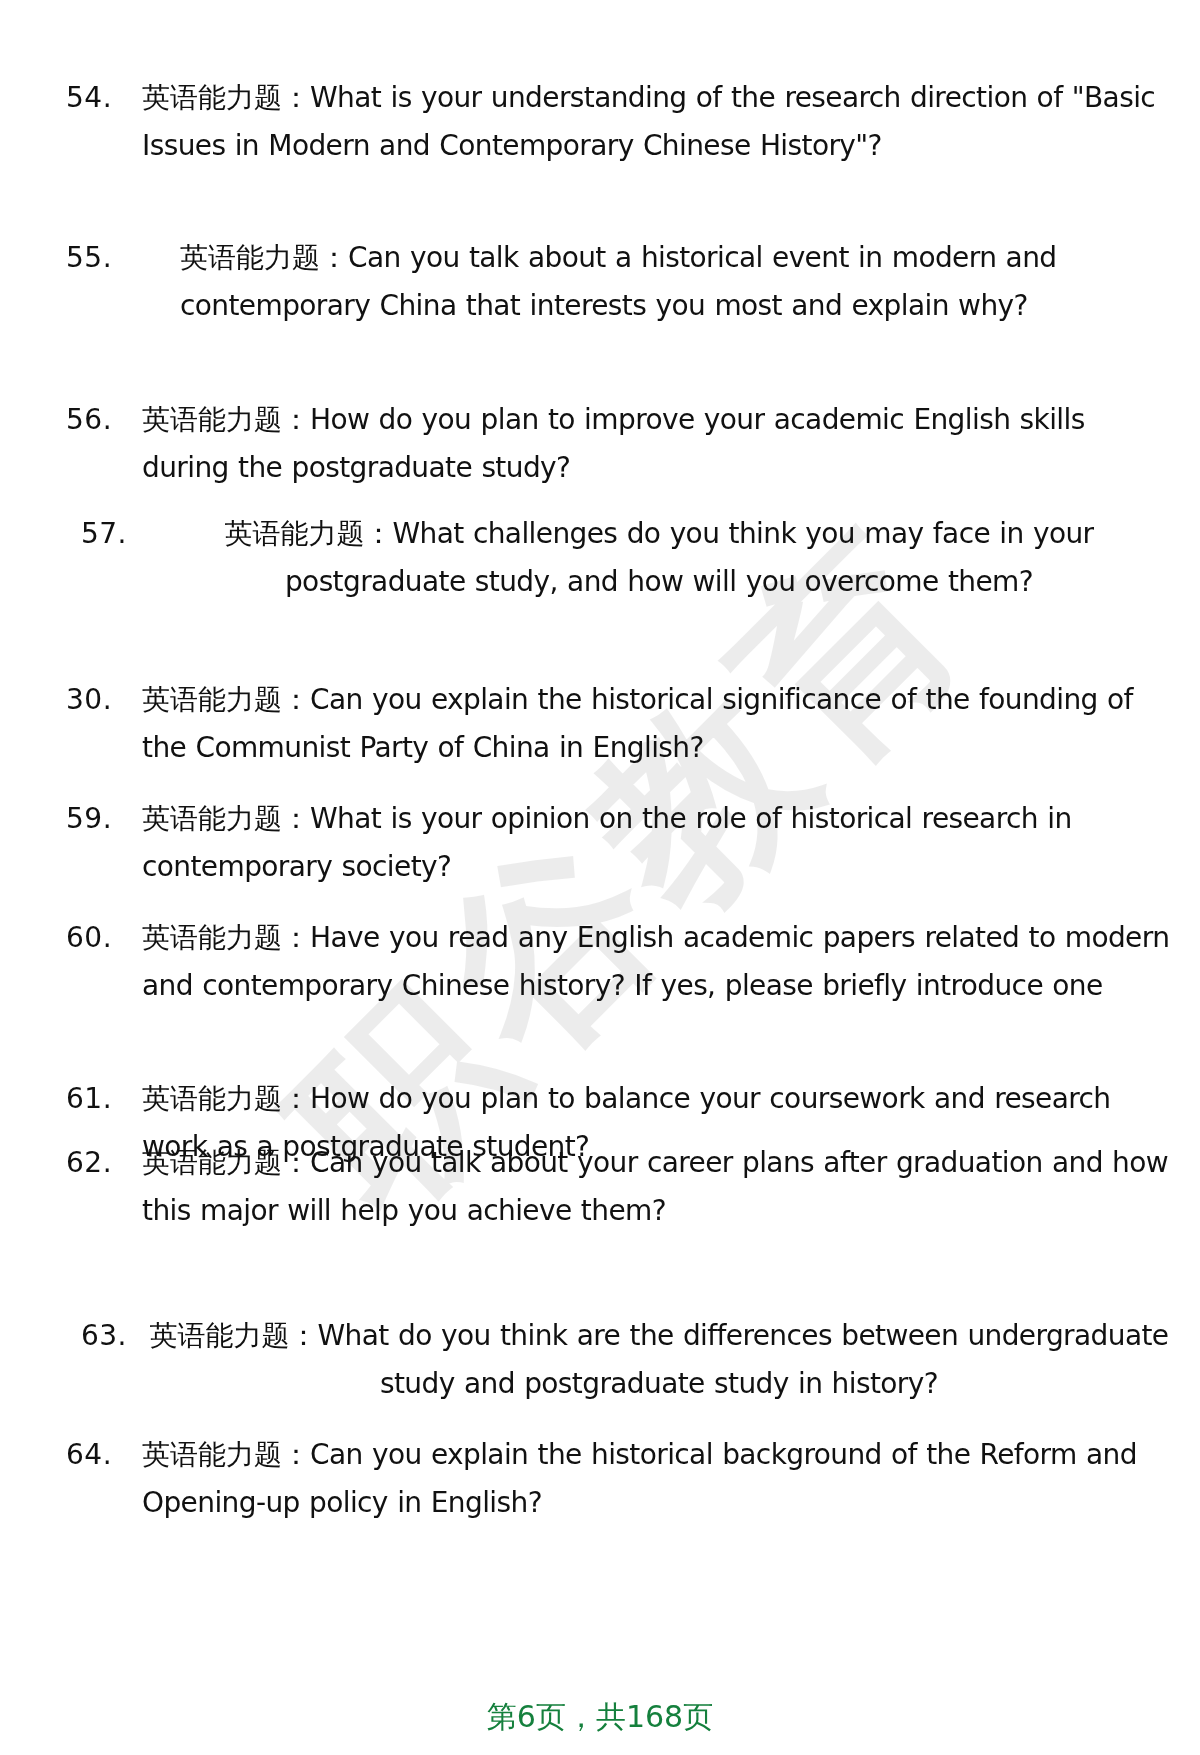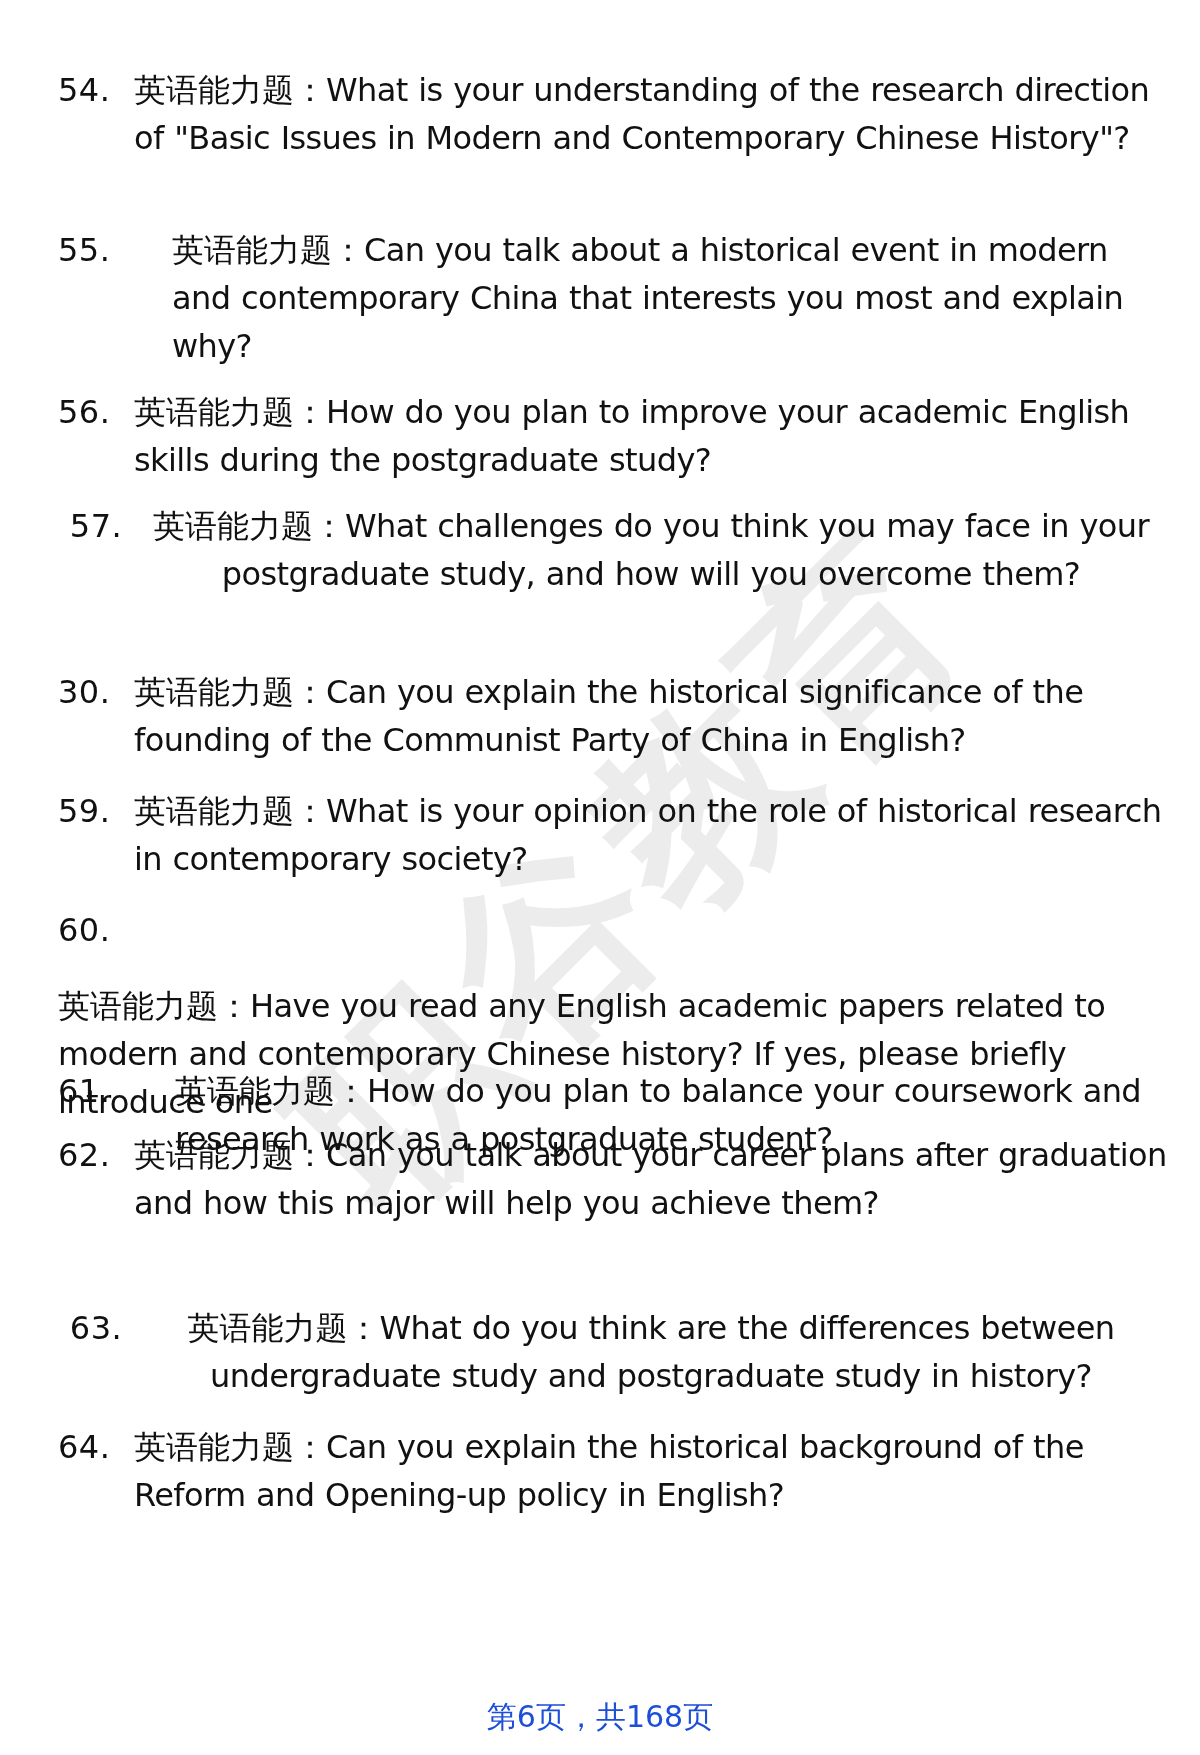"54." .q { font-size: 32px -> 28px; margin: 6px -> 14px }
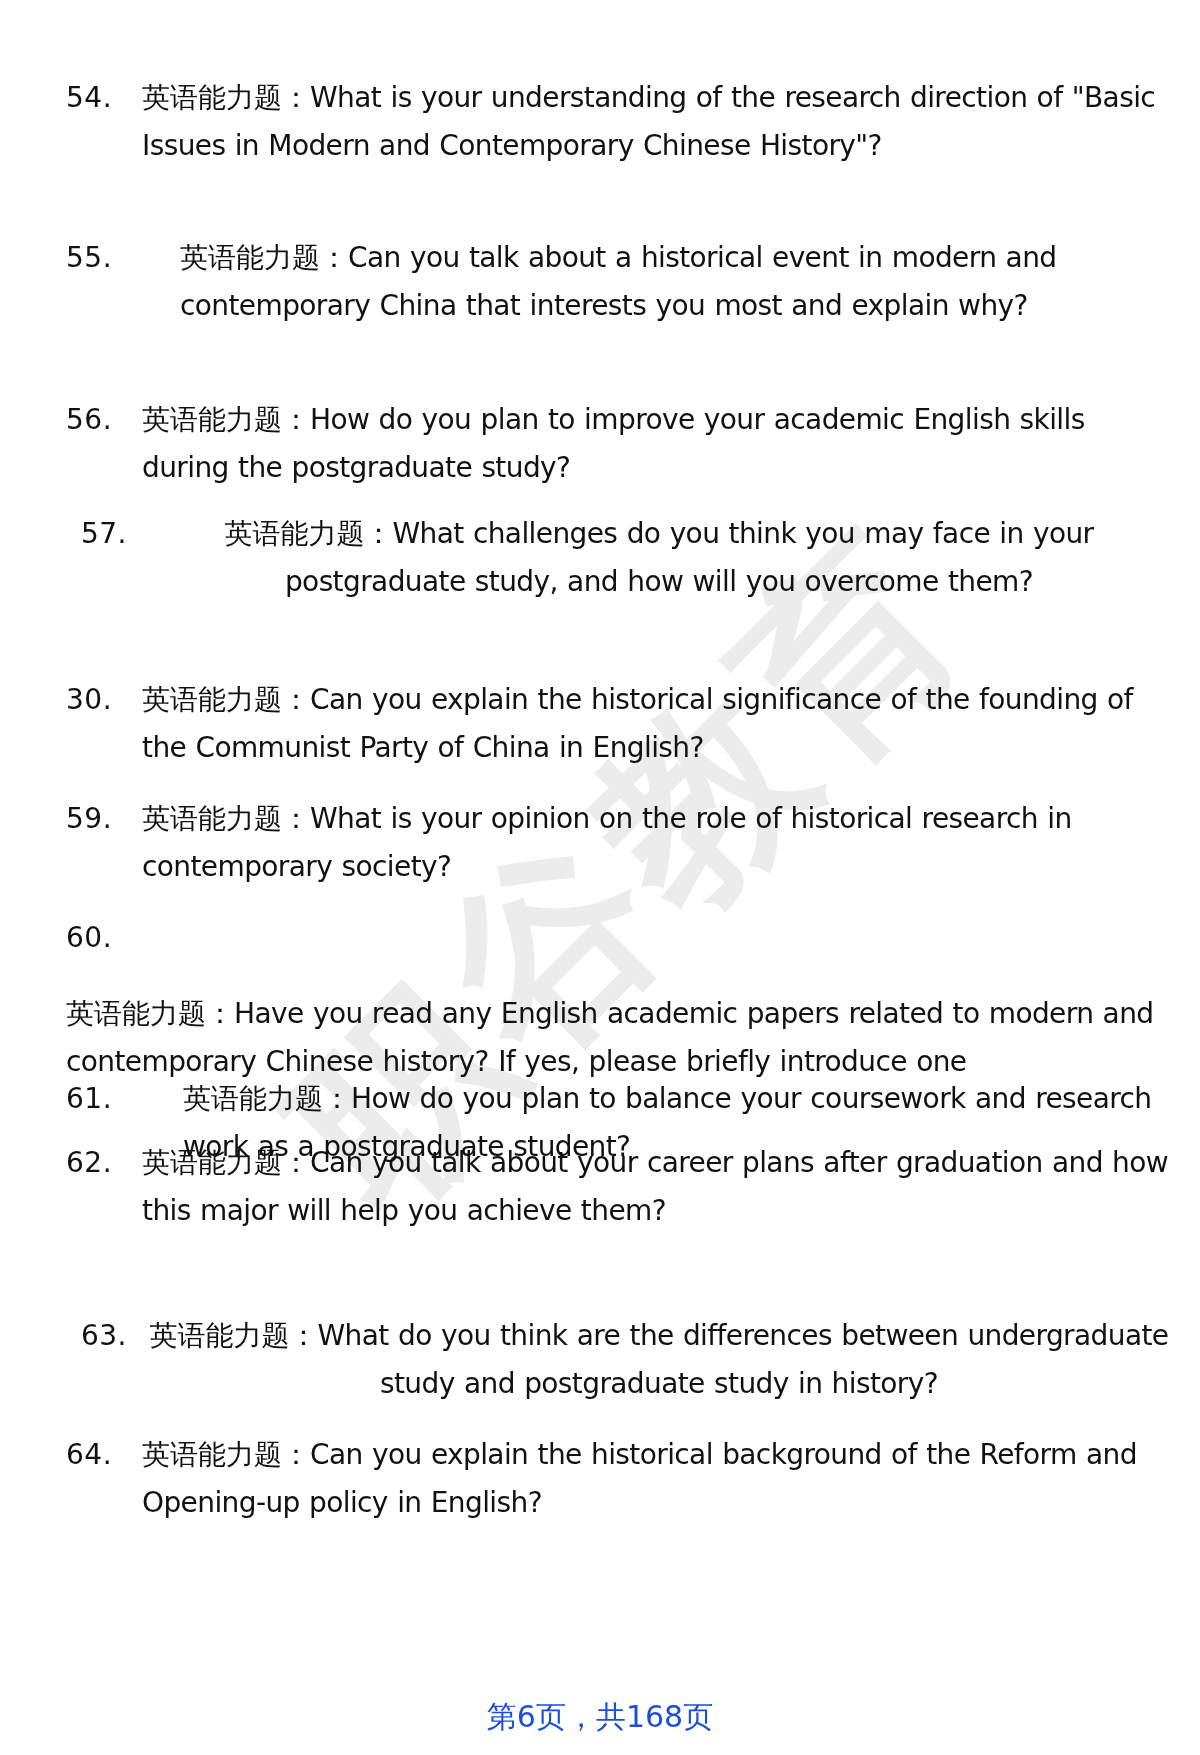"60." div.q { flex-direction: column -> none }
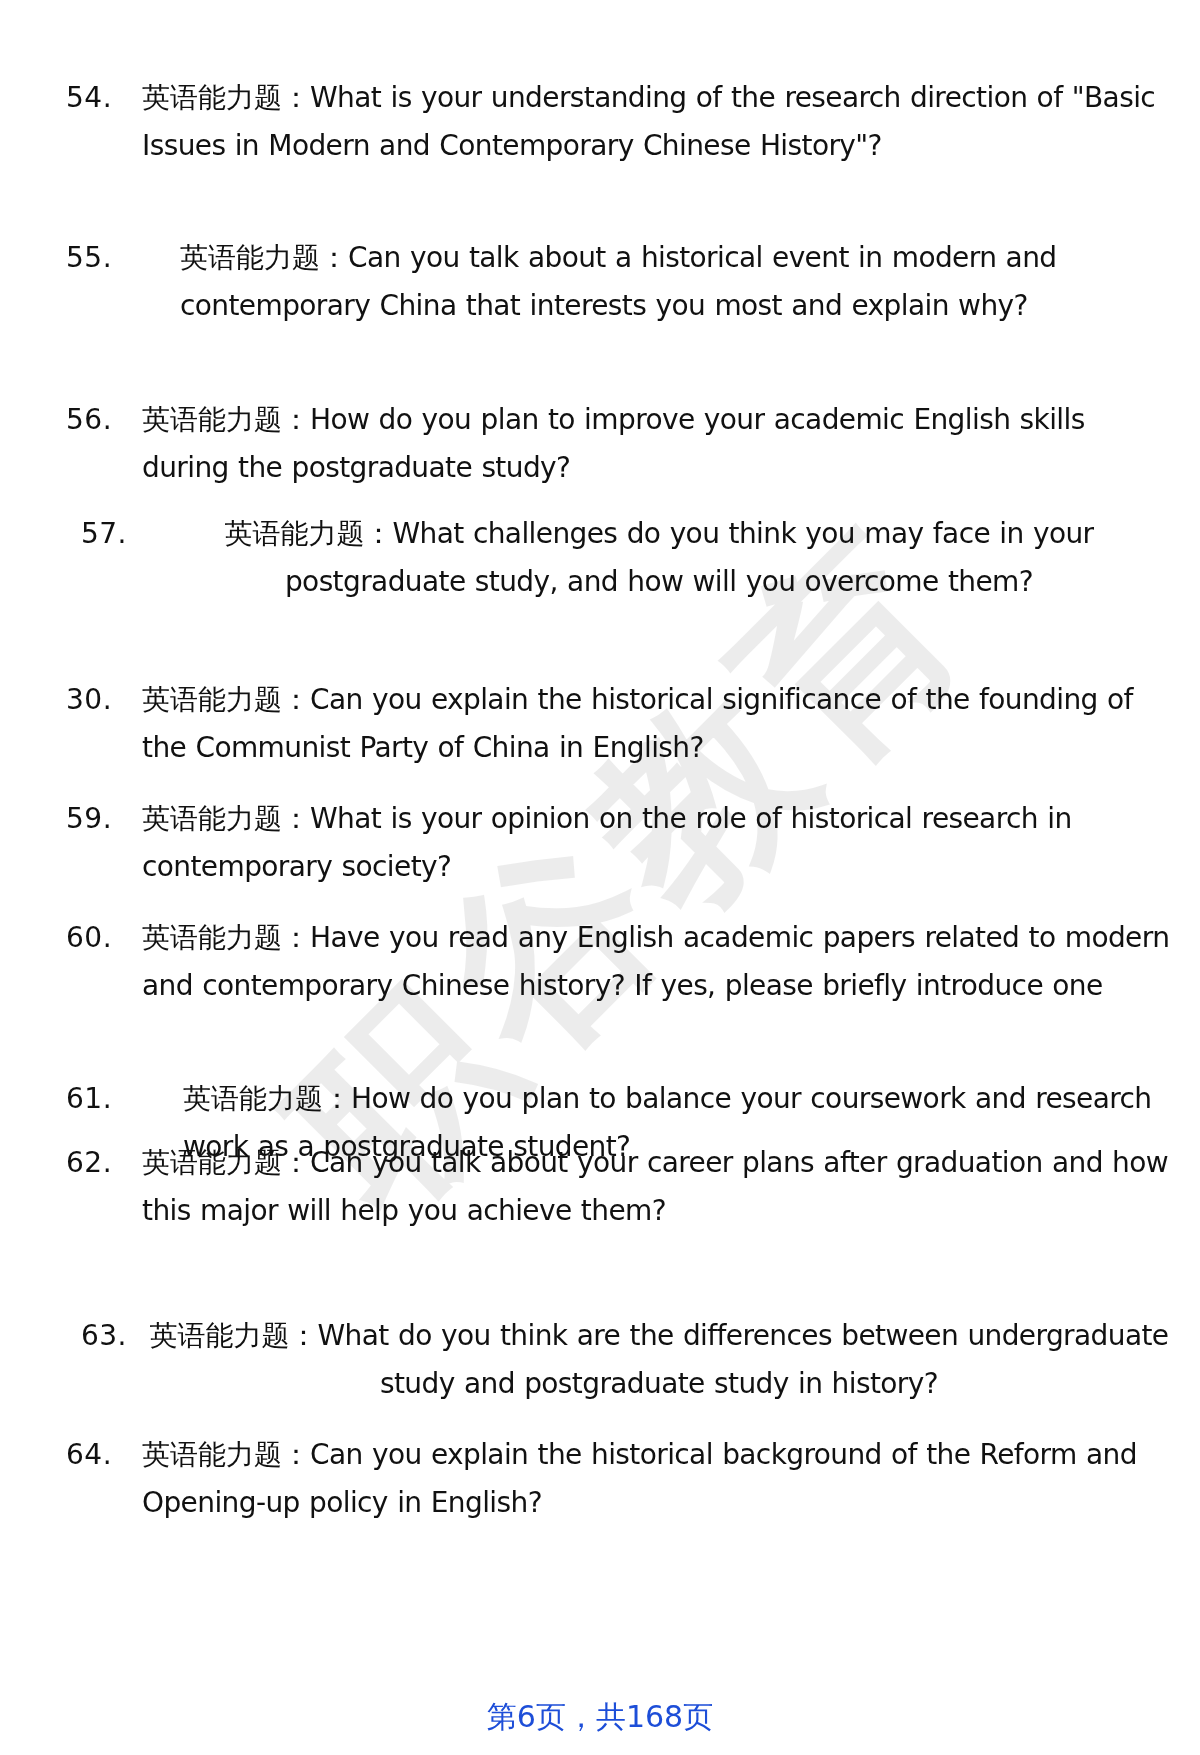"61." div.q { gap: 41px -> none }
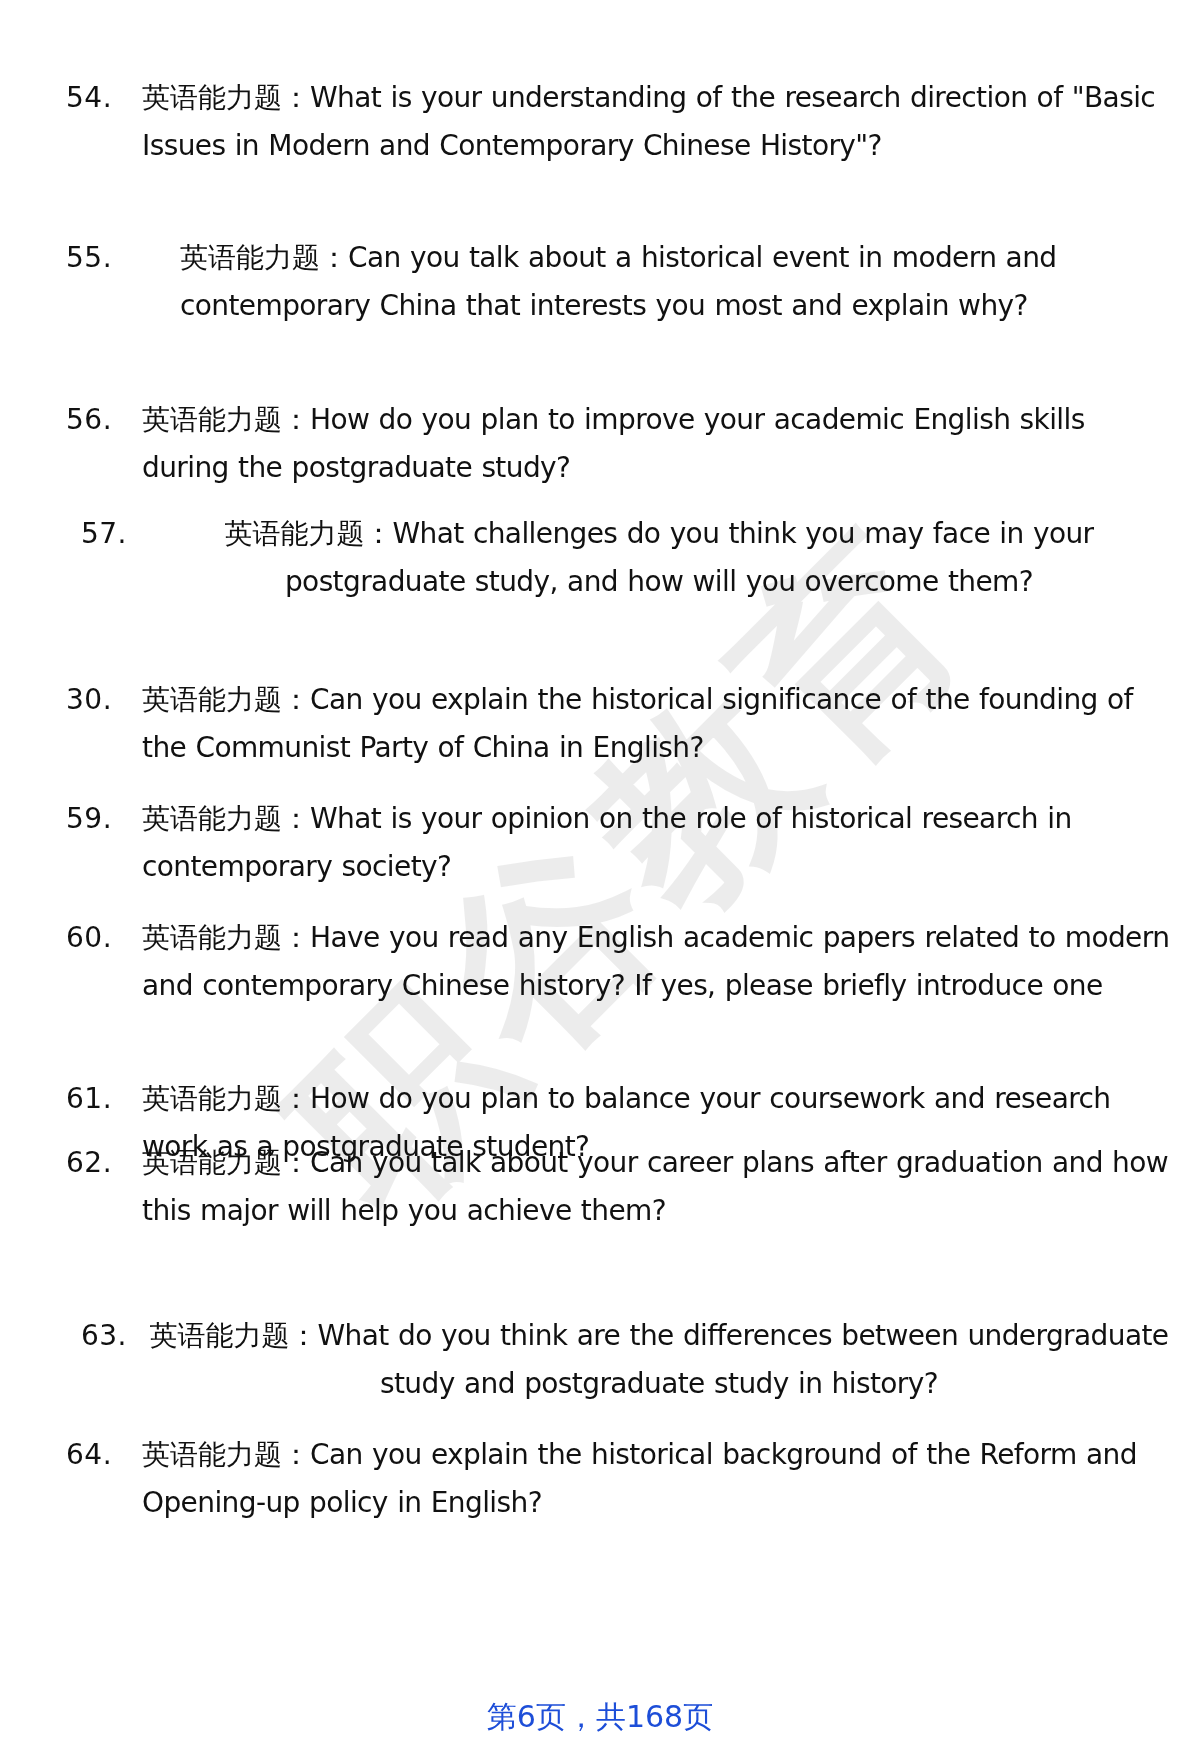"第6页，共168页" .footer { color: #1d4ed8 -> #15803d }
